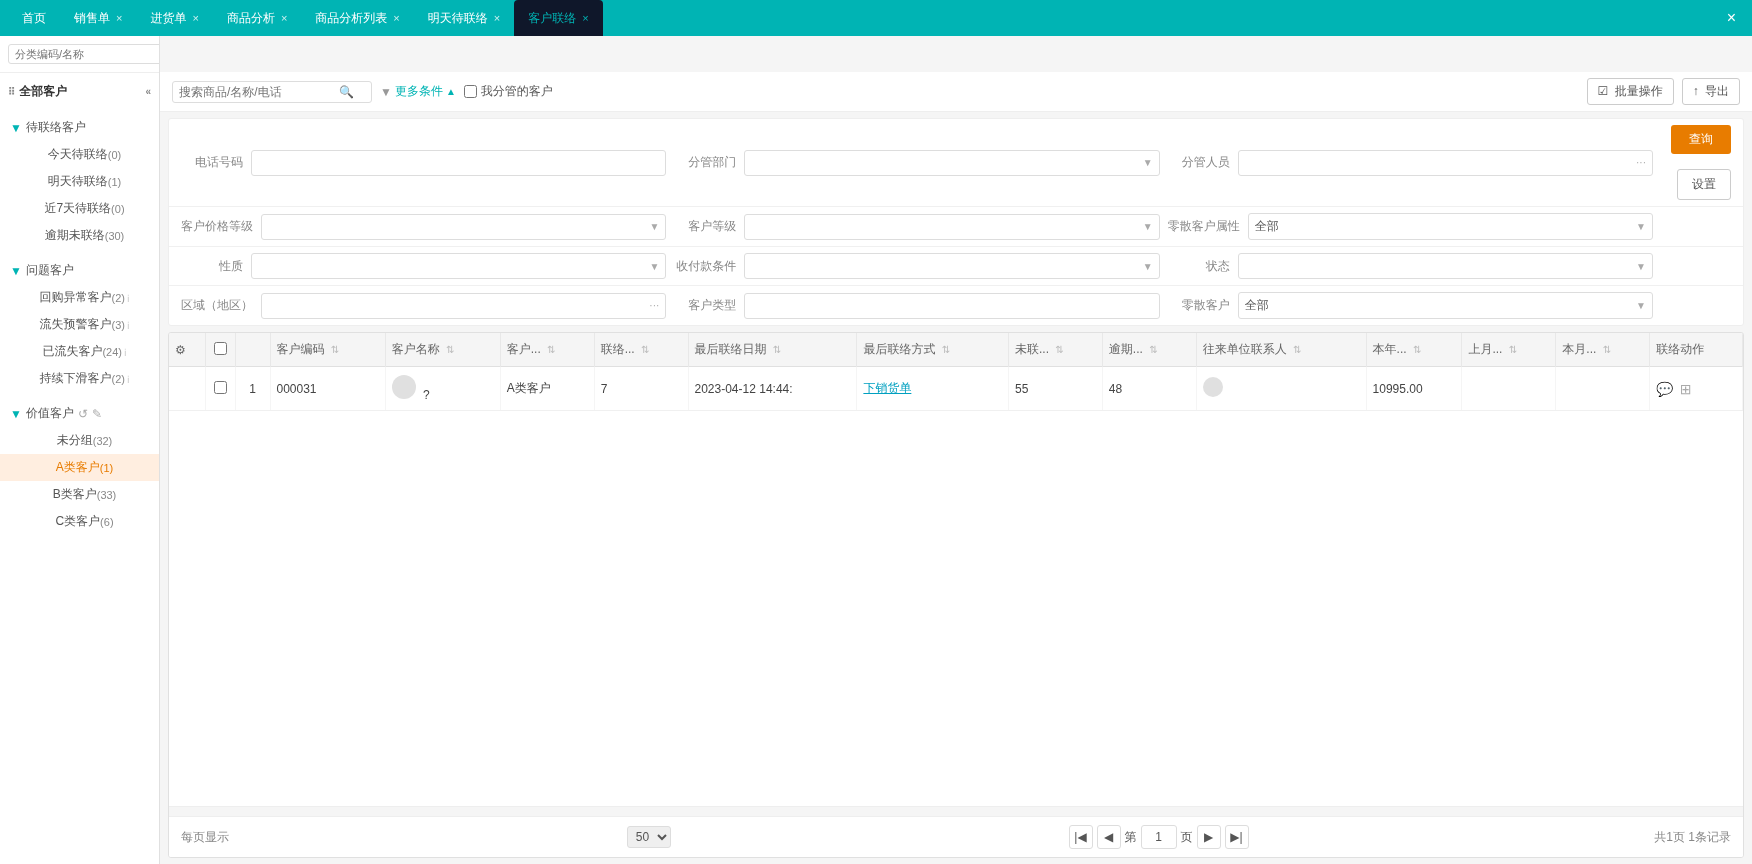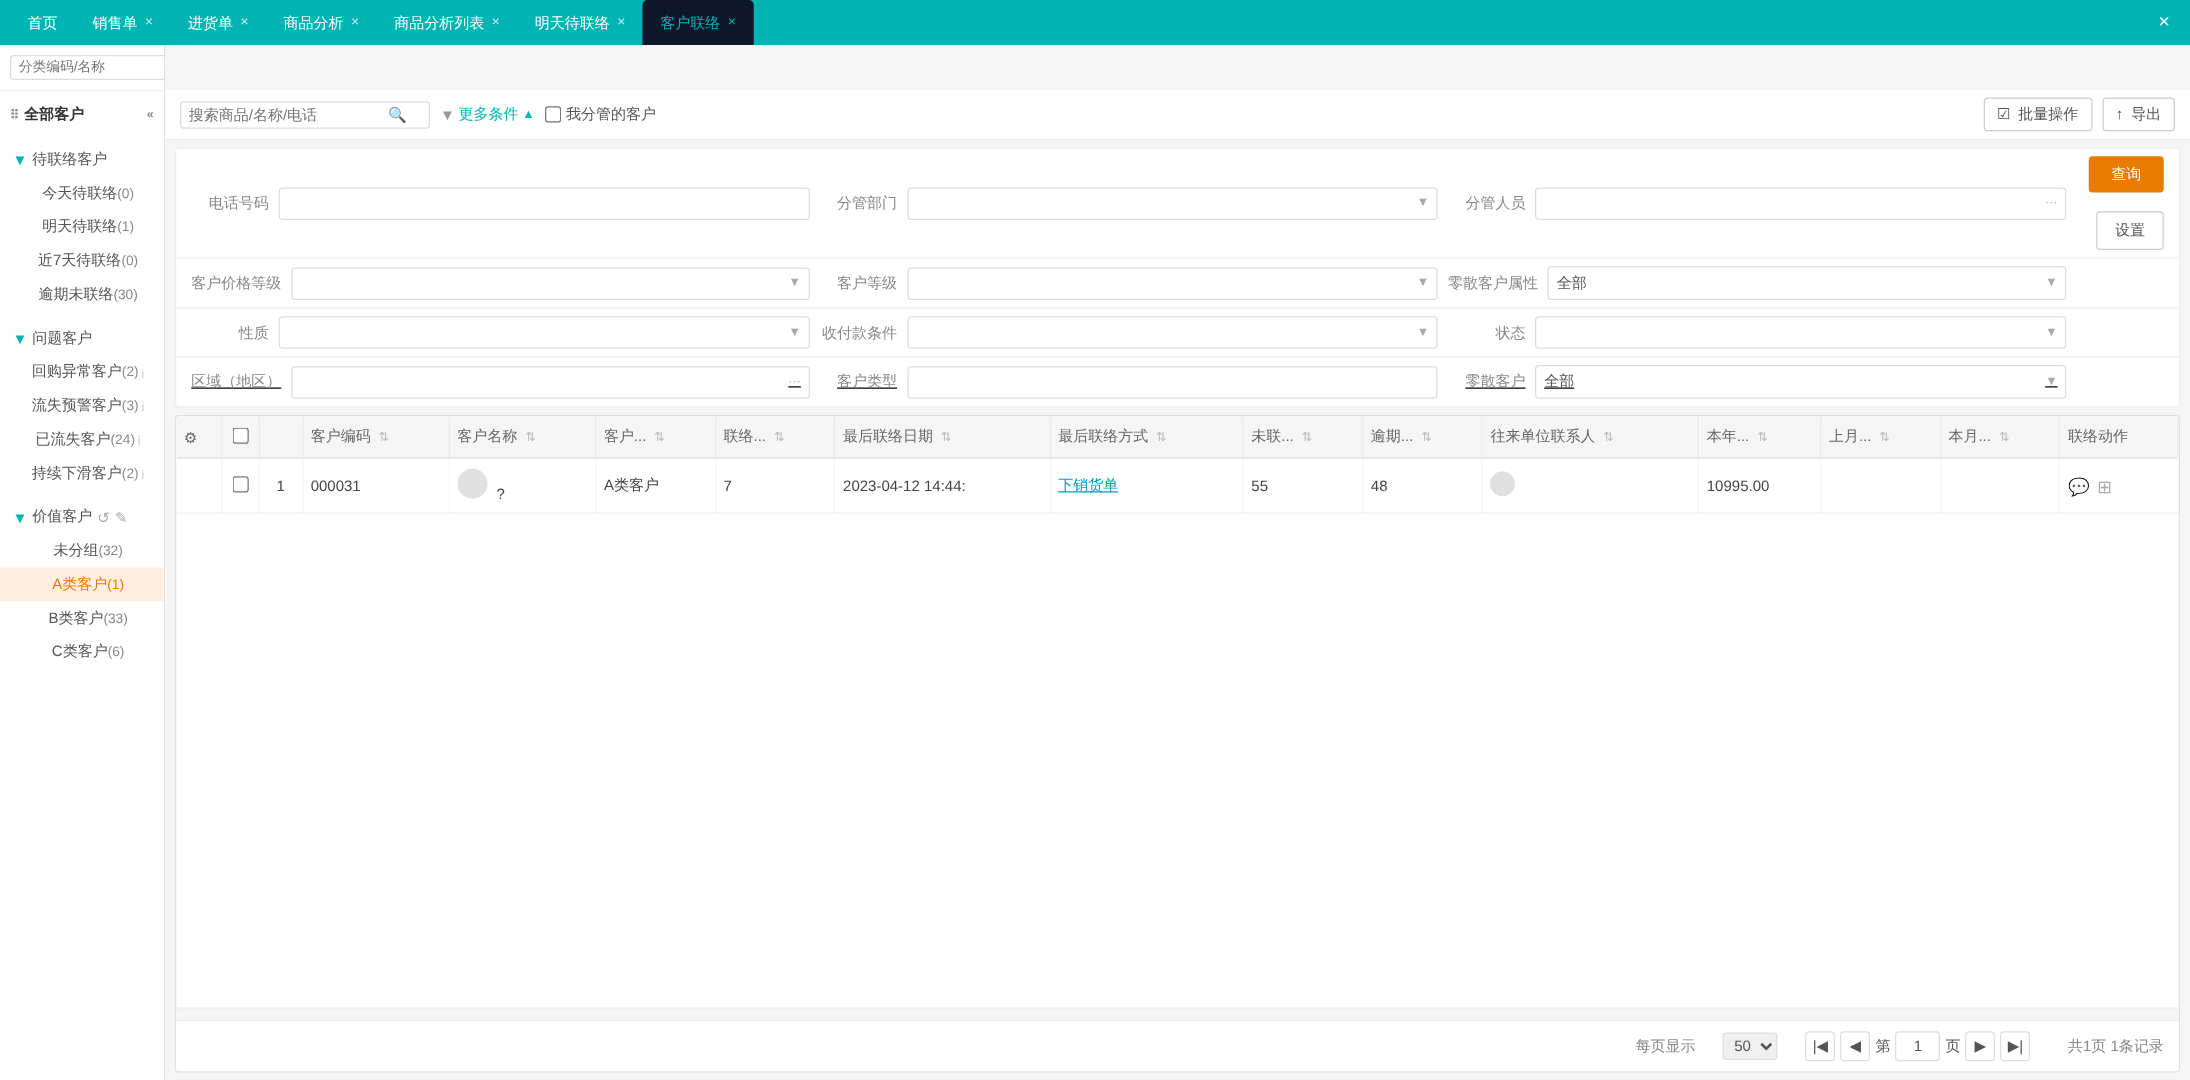"分类编码/名称" .sidebar { width: 132px -> 160px }
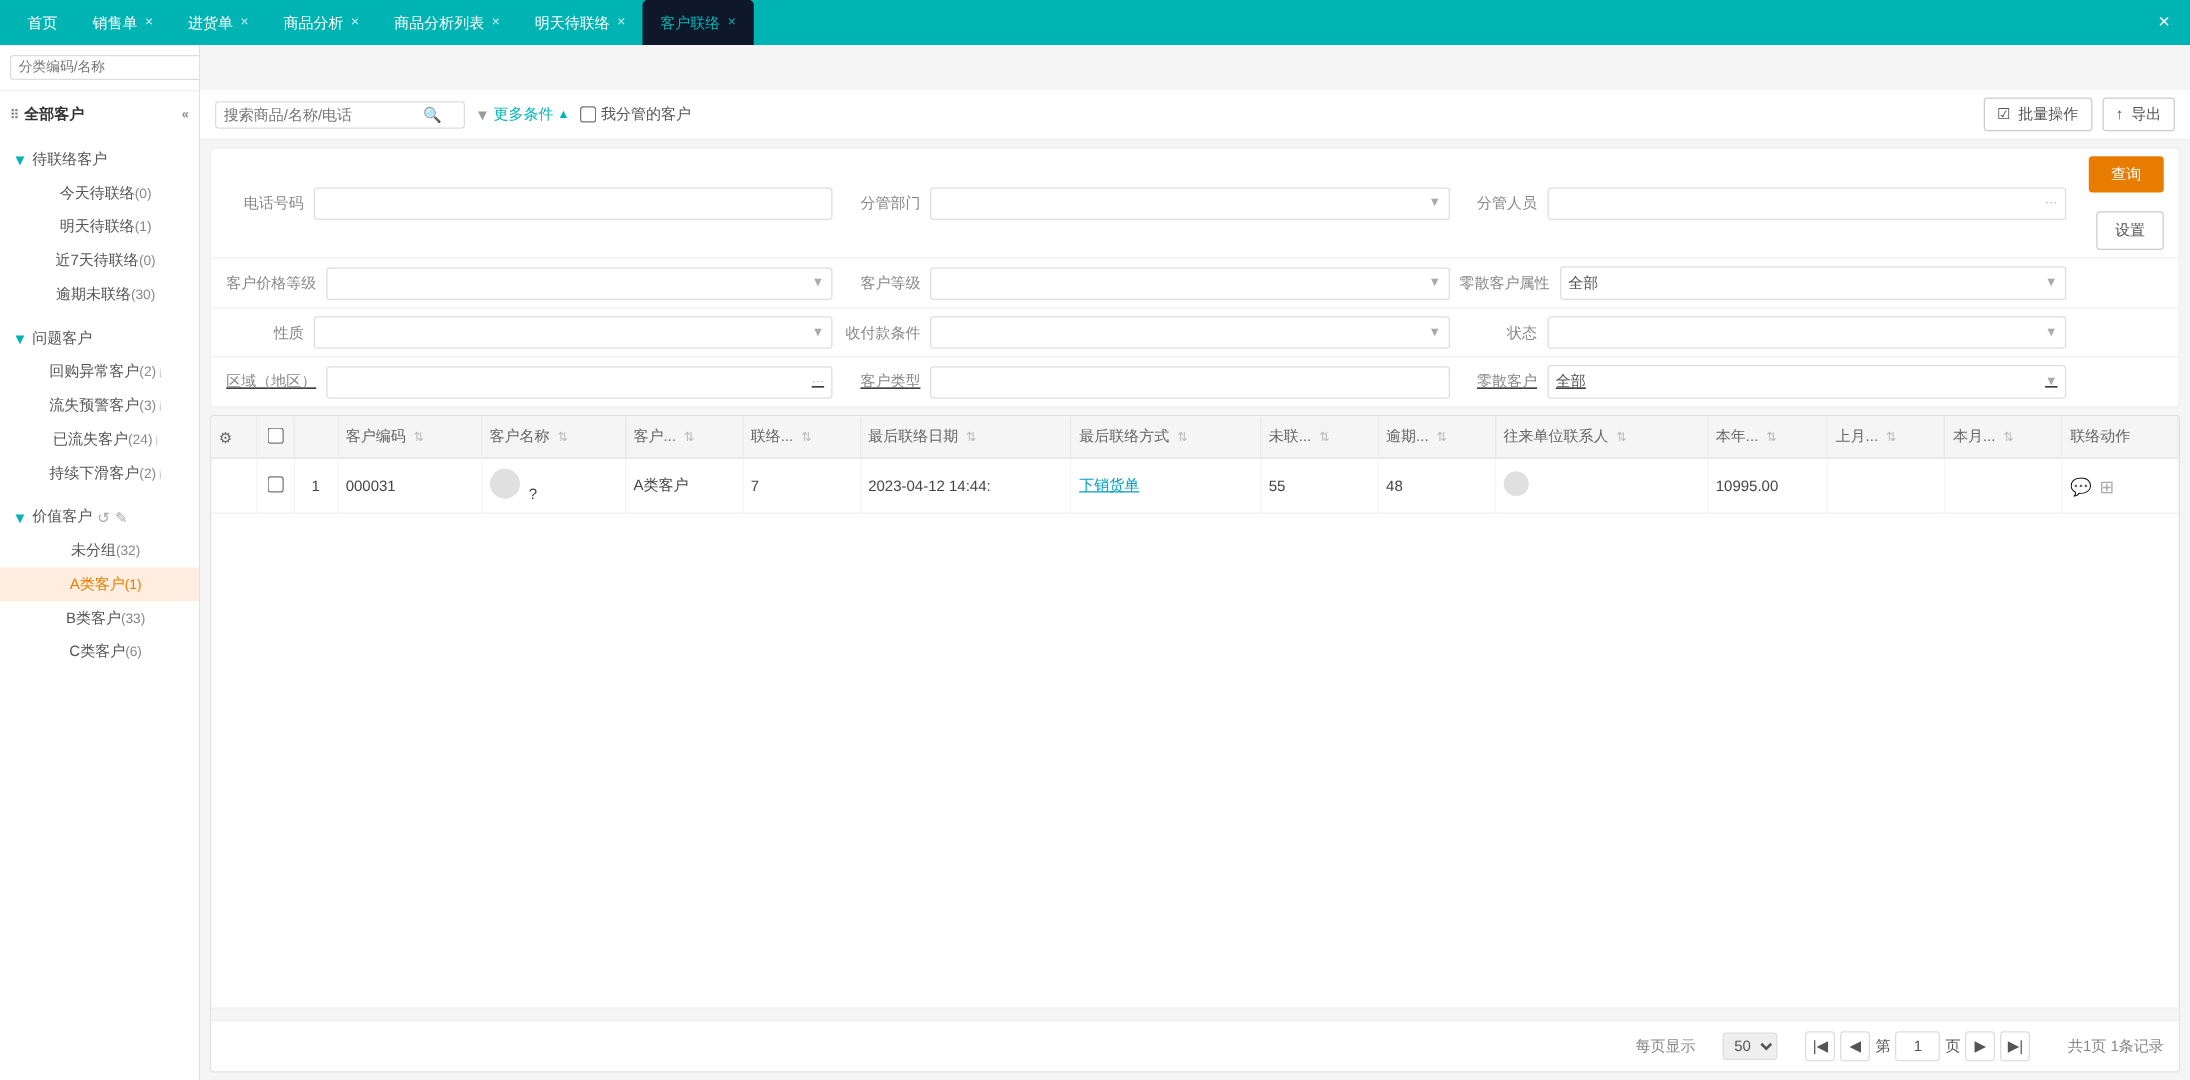"区域（地区）" .adv-filter-row:last-child { text-decoration: underline -> none }
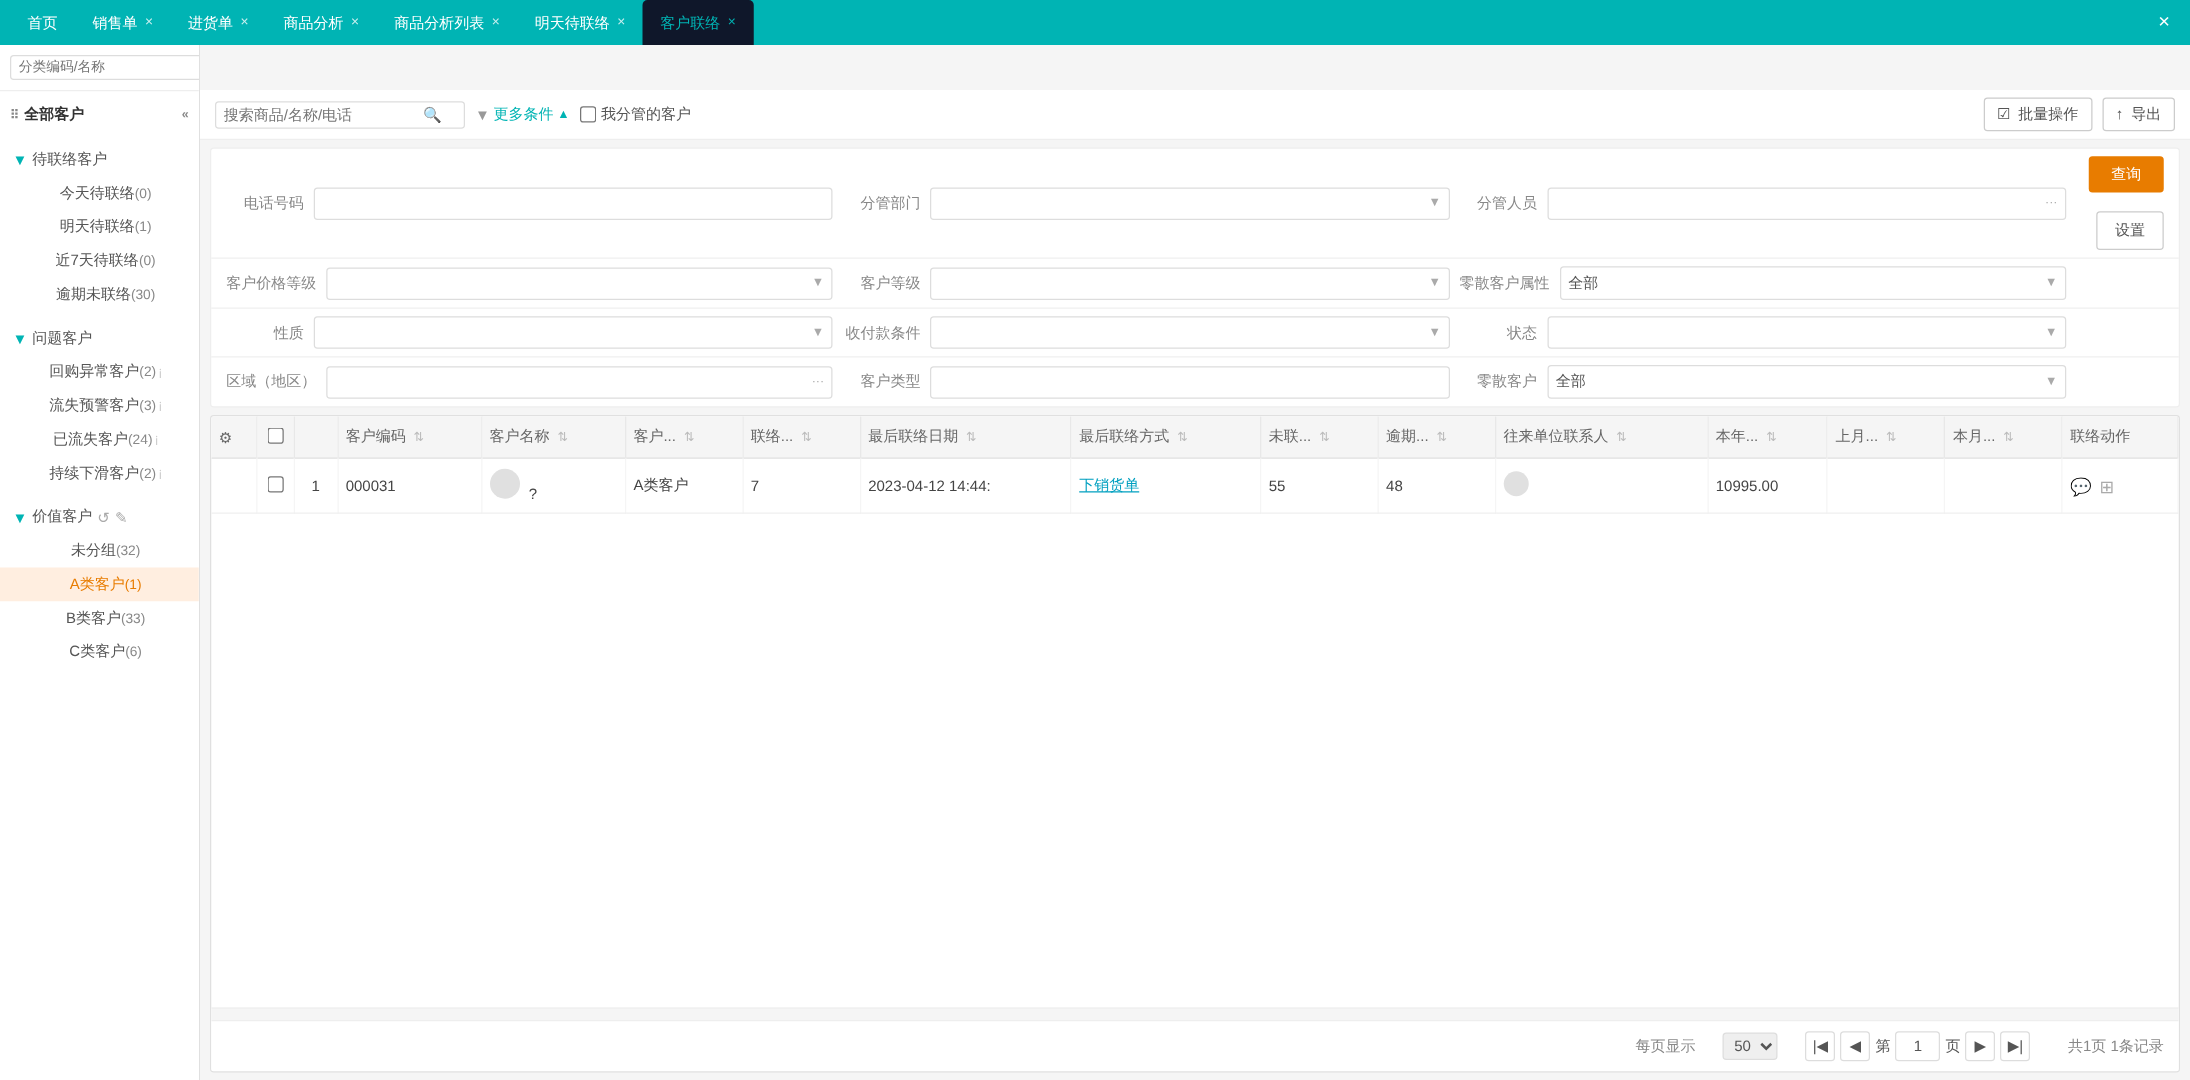"每页显示" .pagination { gap: 22px -> 8px; justify-content: flex-end -> space-between }
